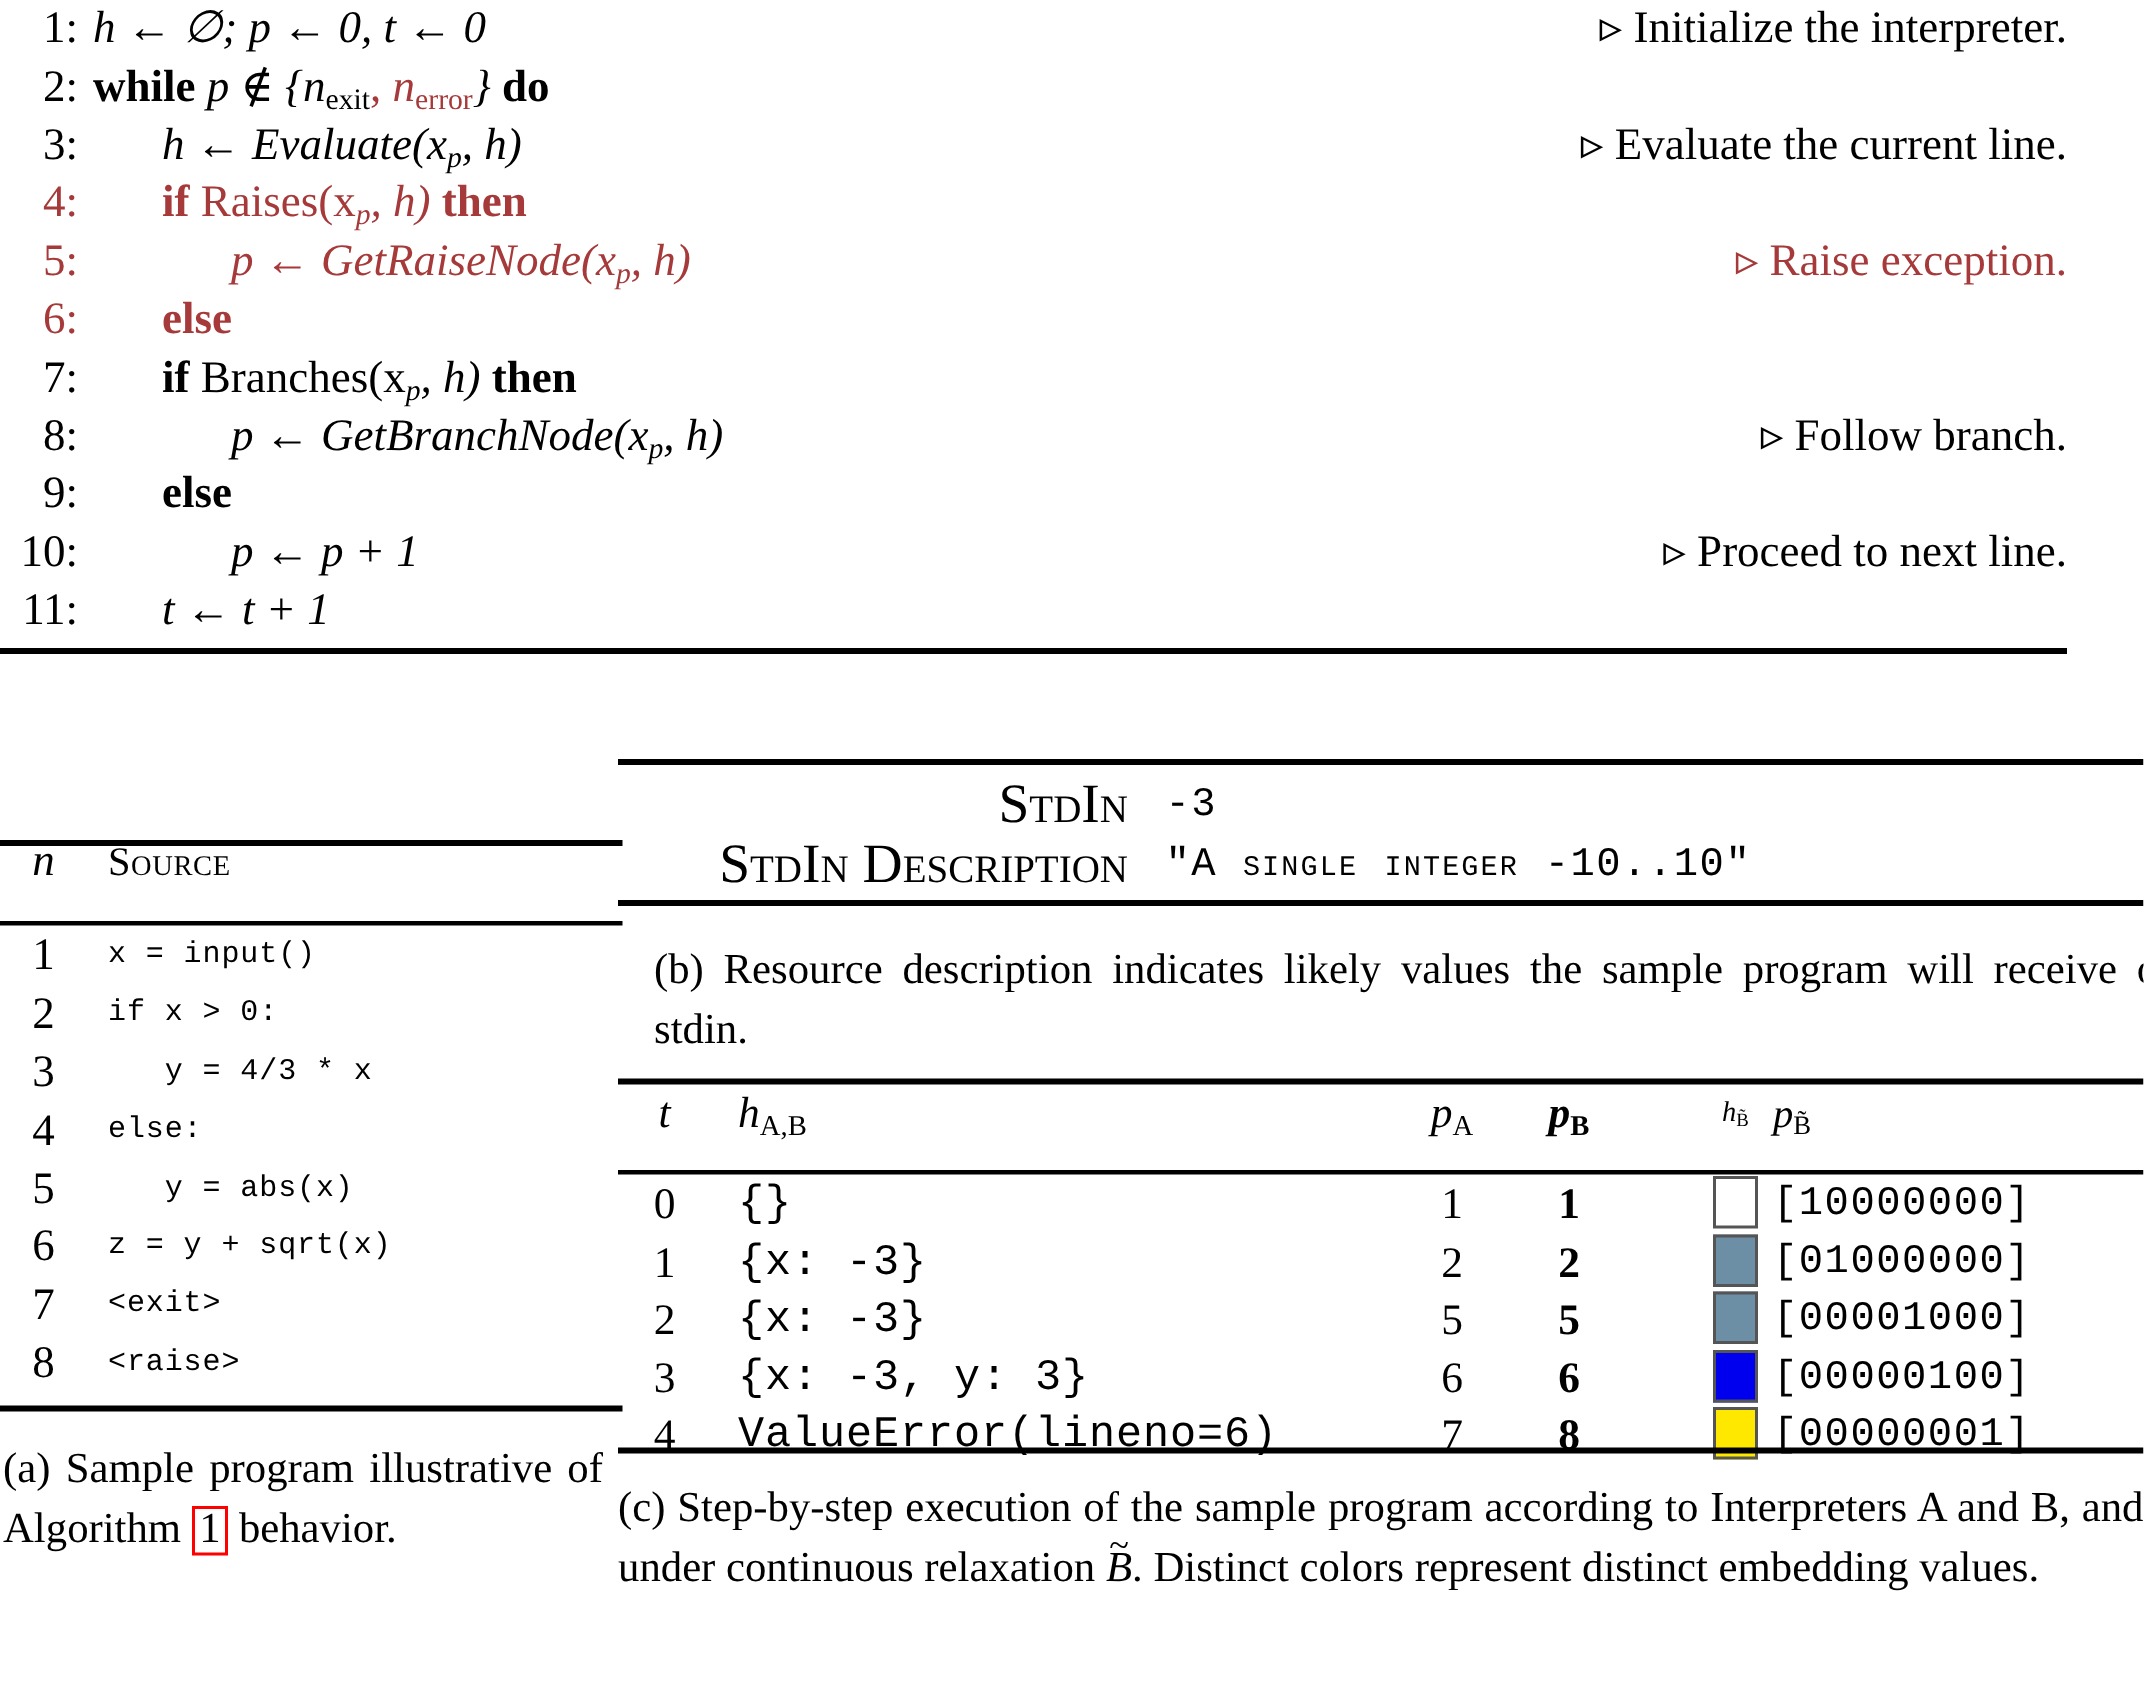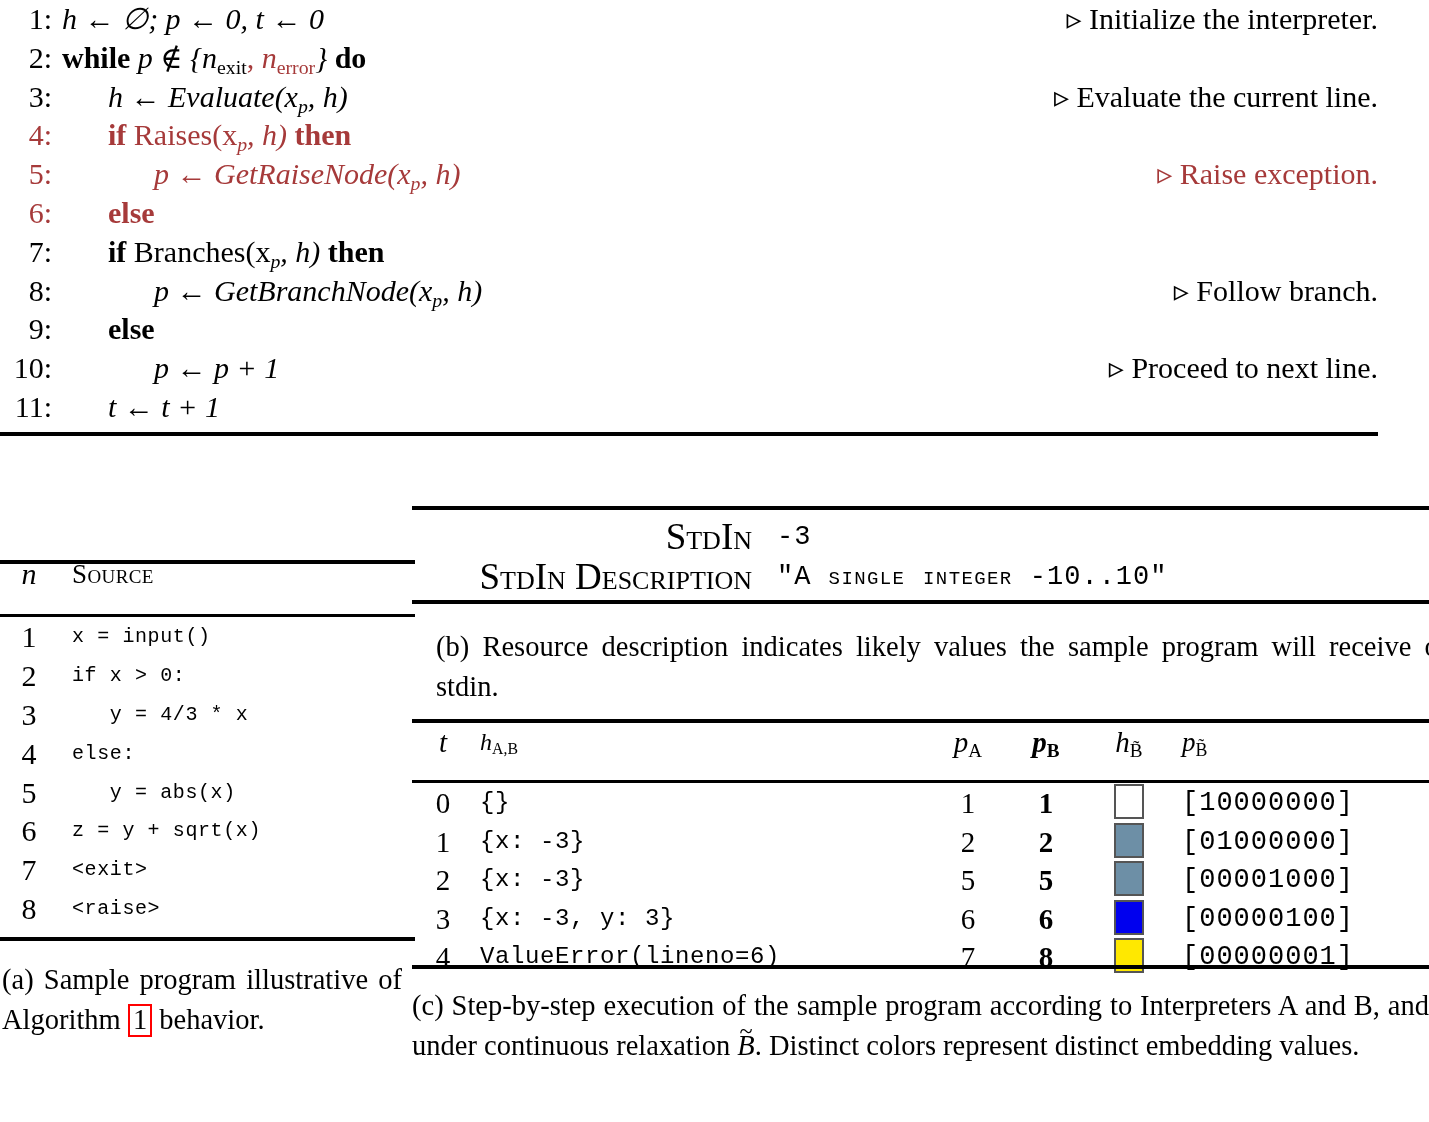"hA,B" .tc-h { font-size: 24px -> 29px; left: 68px -> 80px }
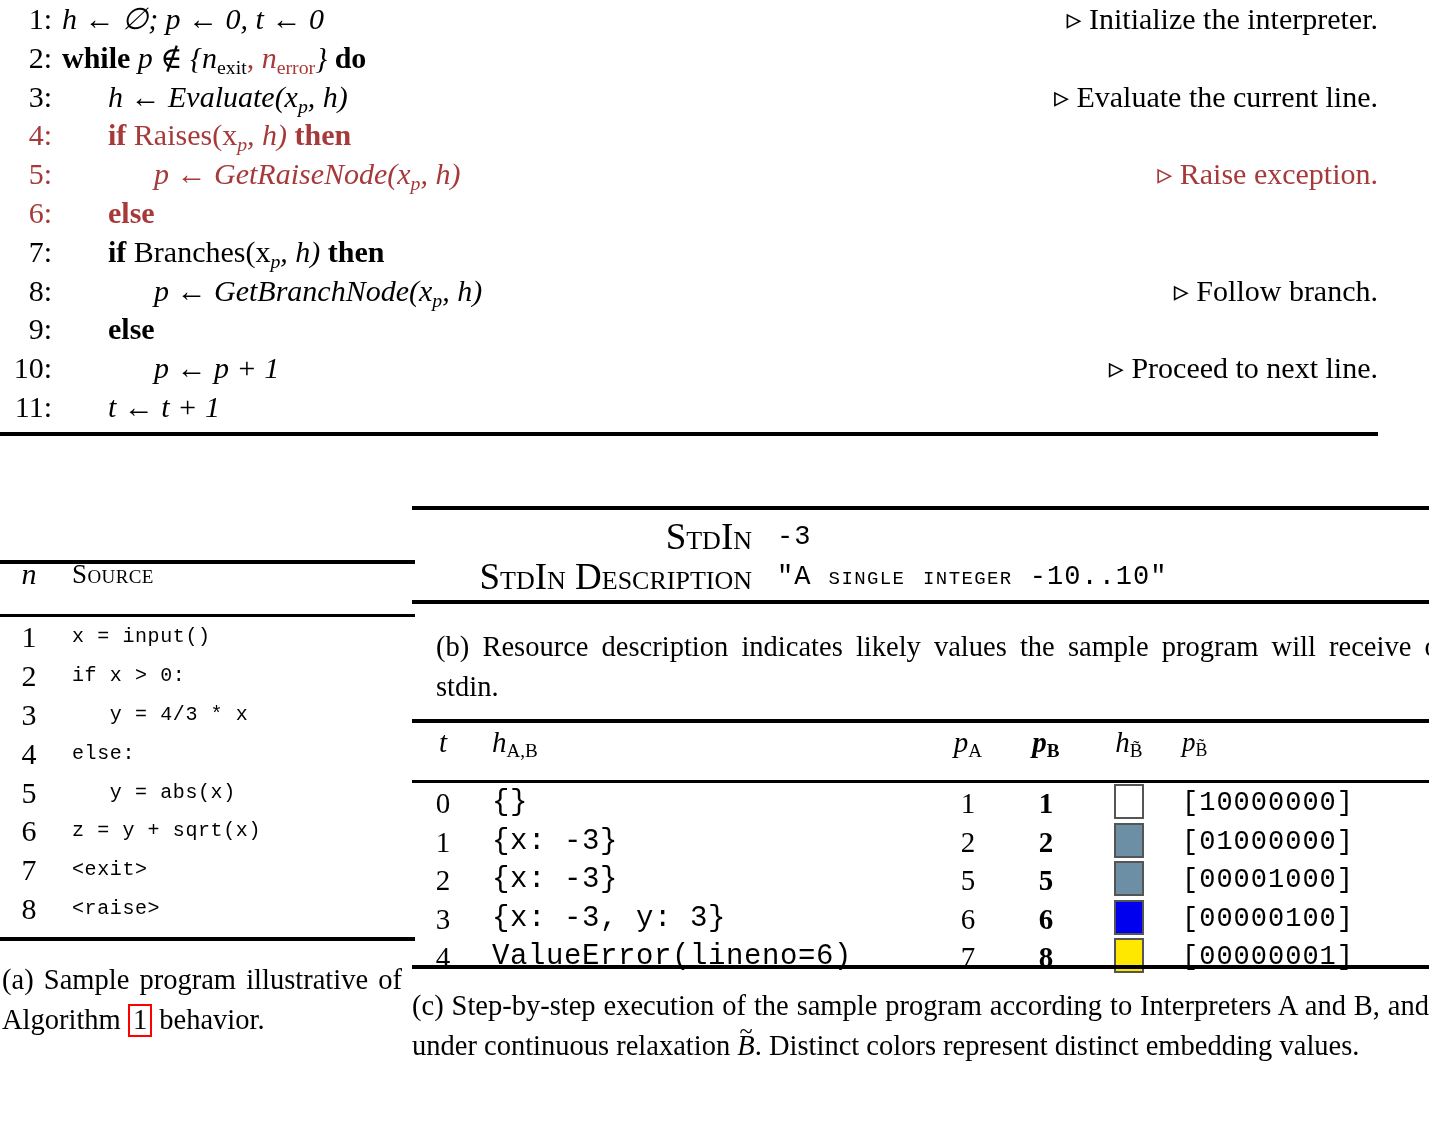"hB̃" .tc-hb { font-size: 29px -> 19px; left: 684px -> 712px }
